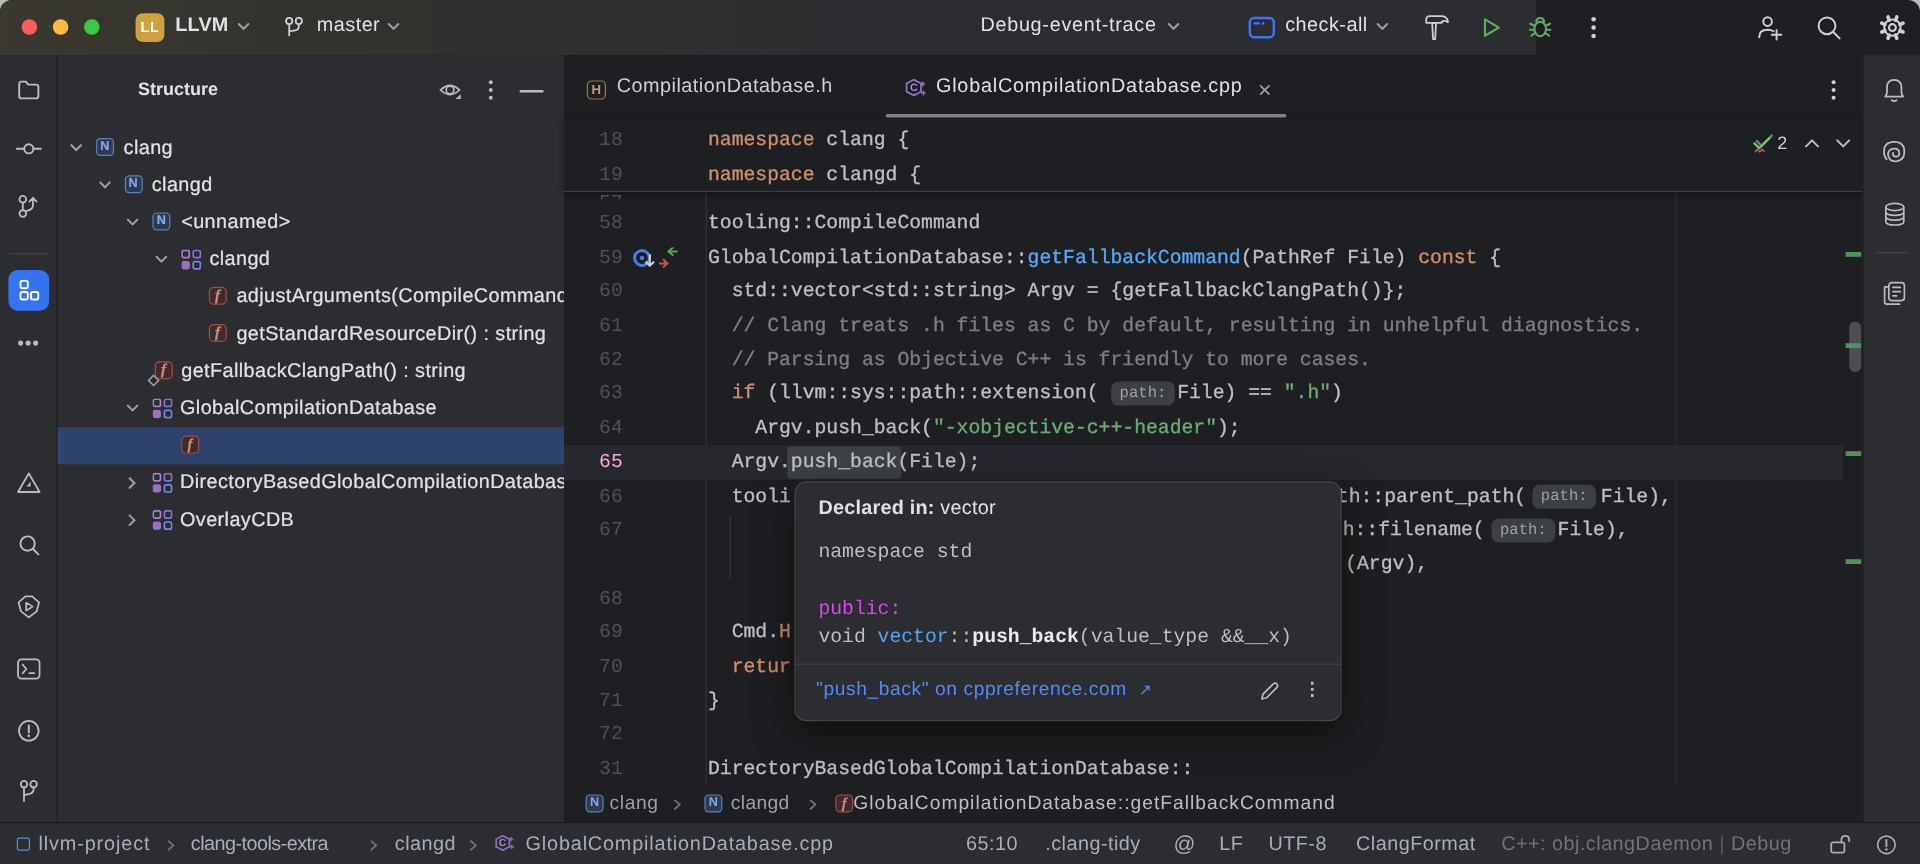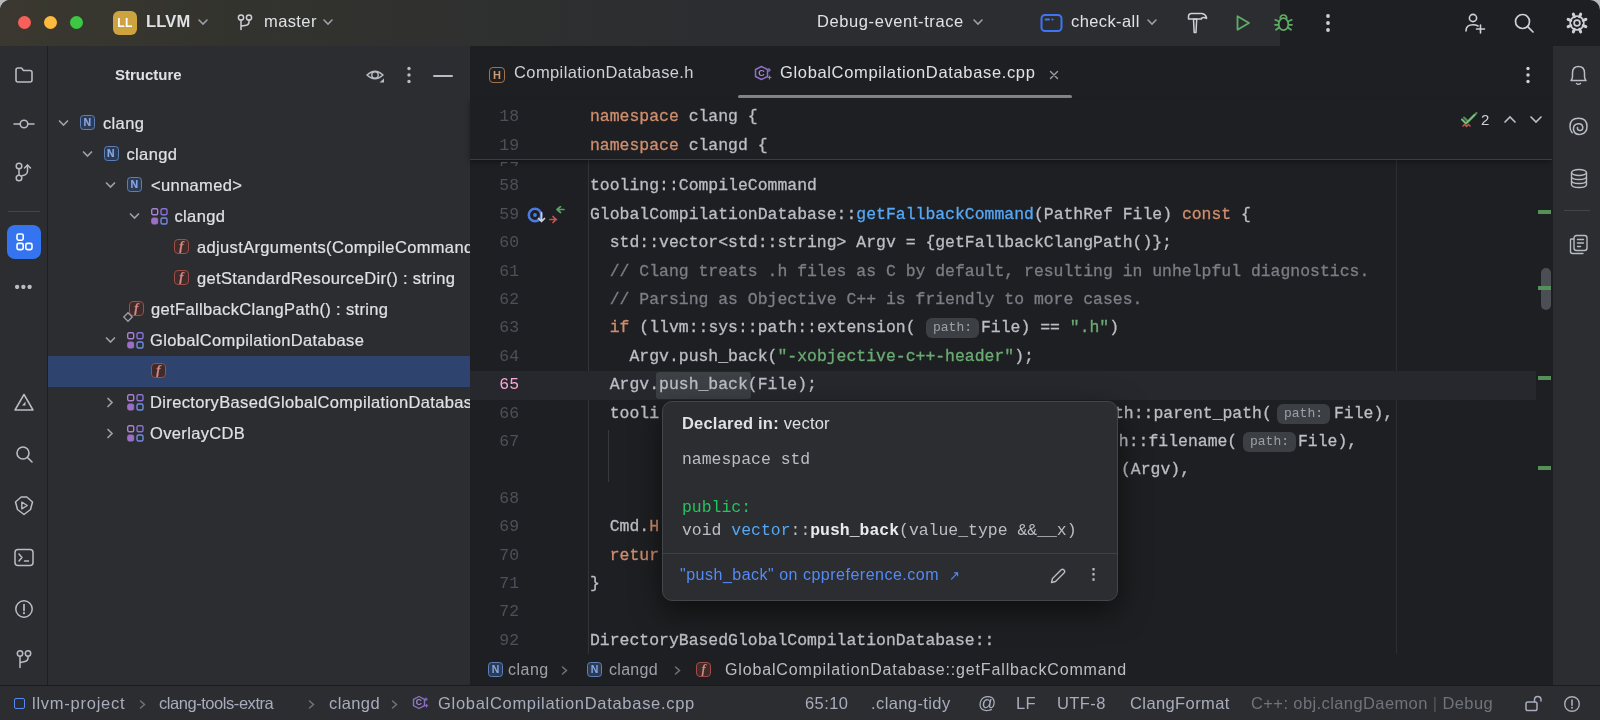"public:" div.abs { color: #22c55e -> #d946ef }
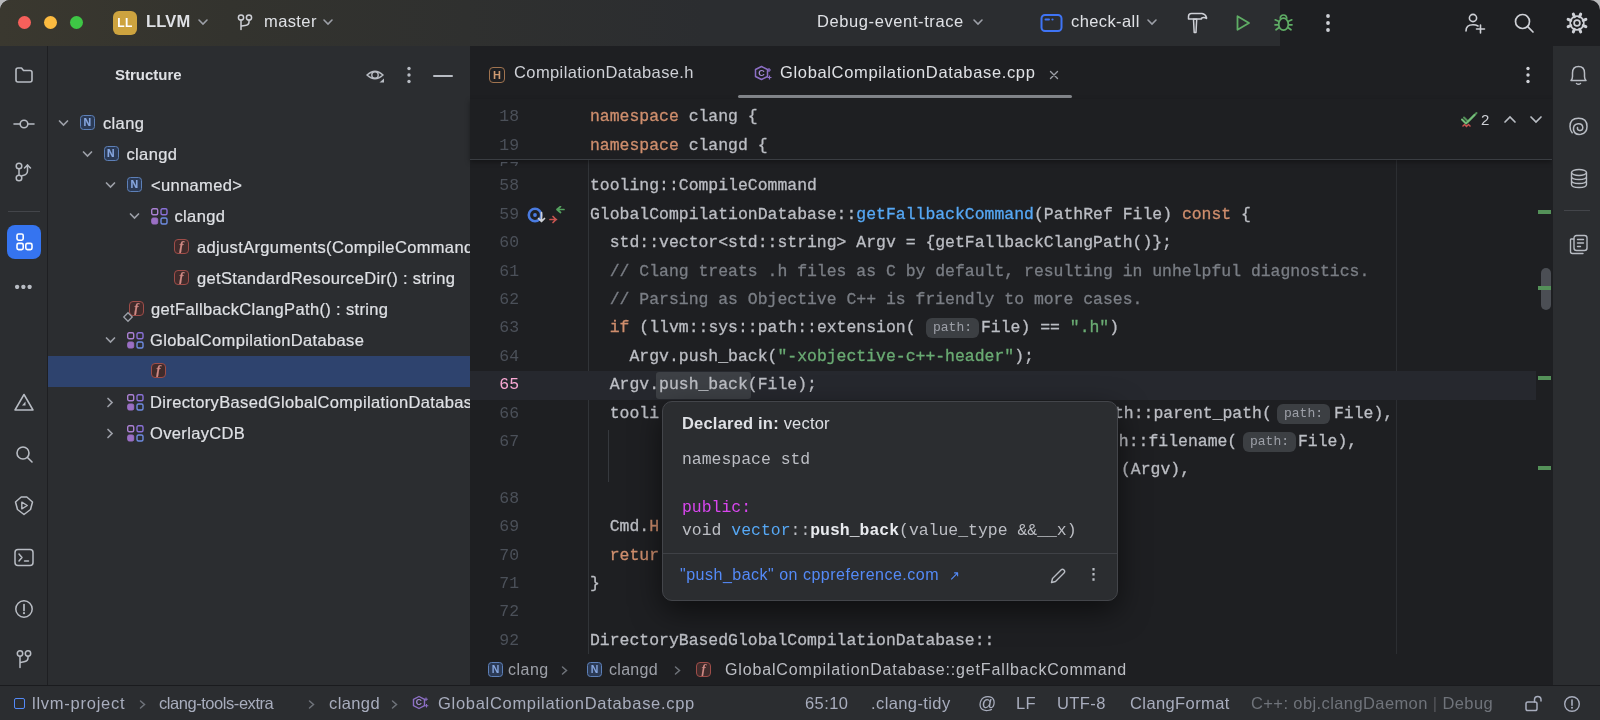"92" span.ln { text: 92 -> 31 }
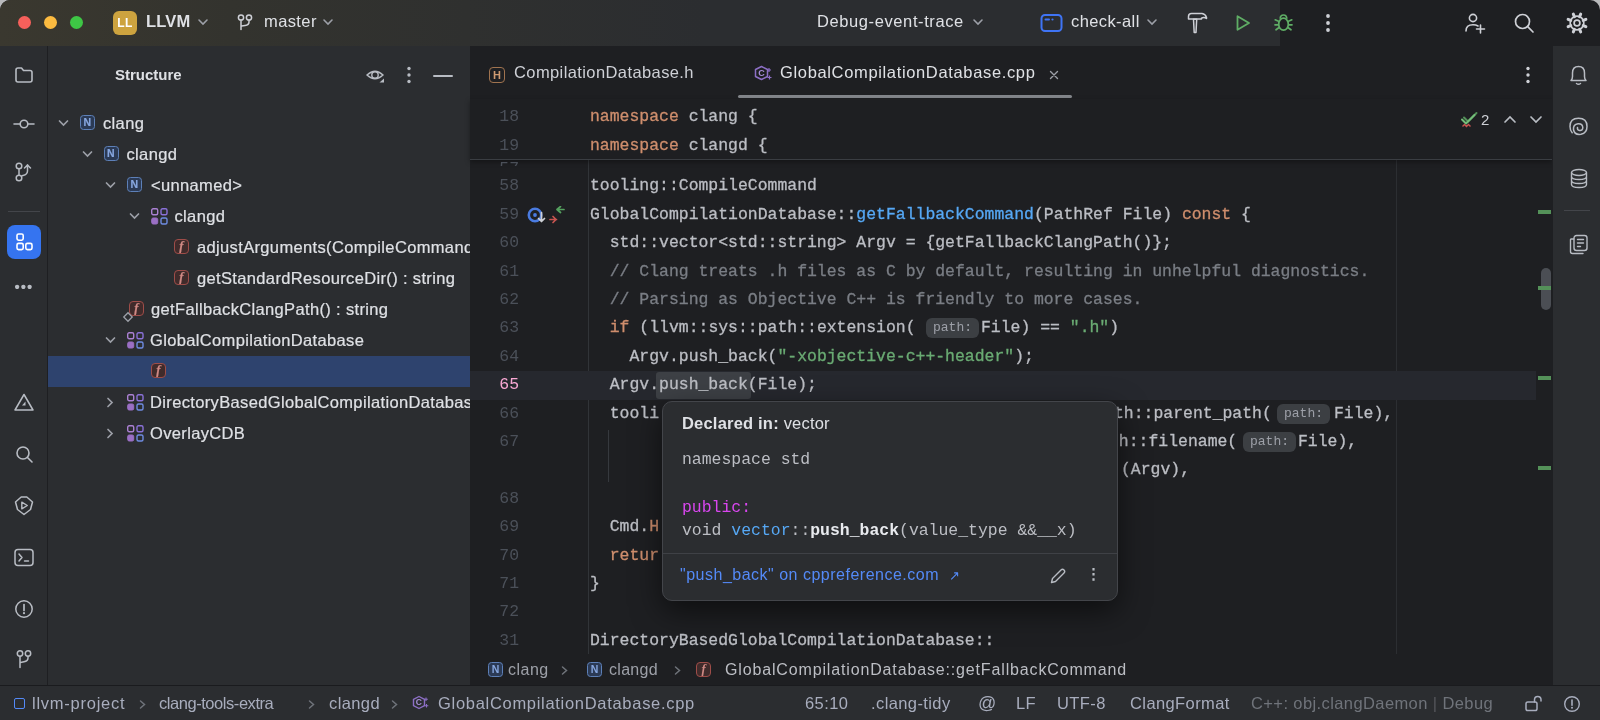"GlobalCompilationDatabase::getFallbackCommand" div.abs { left: 255px -> 241px }
